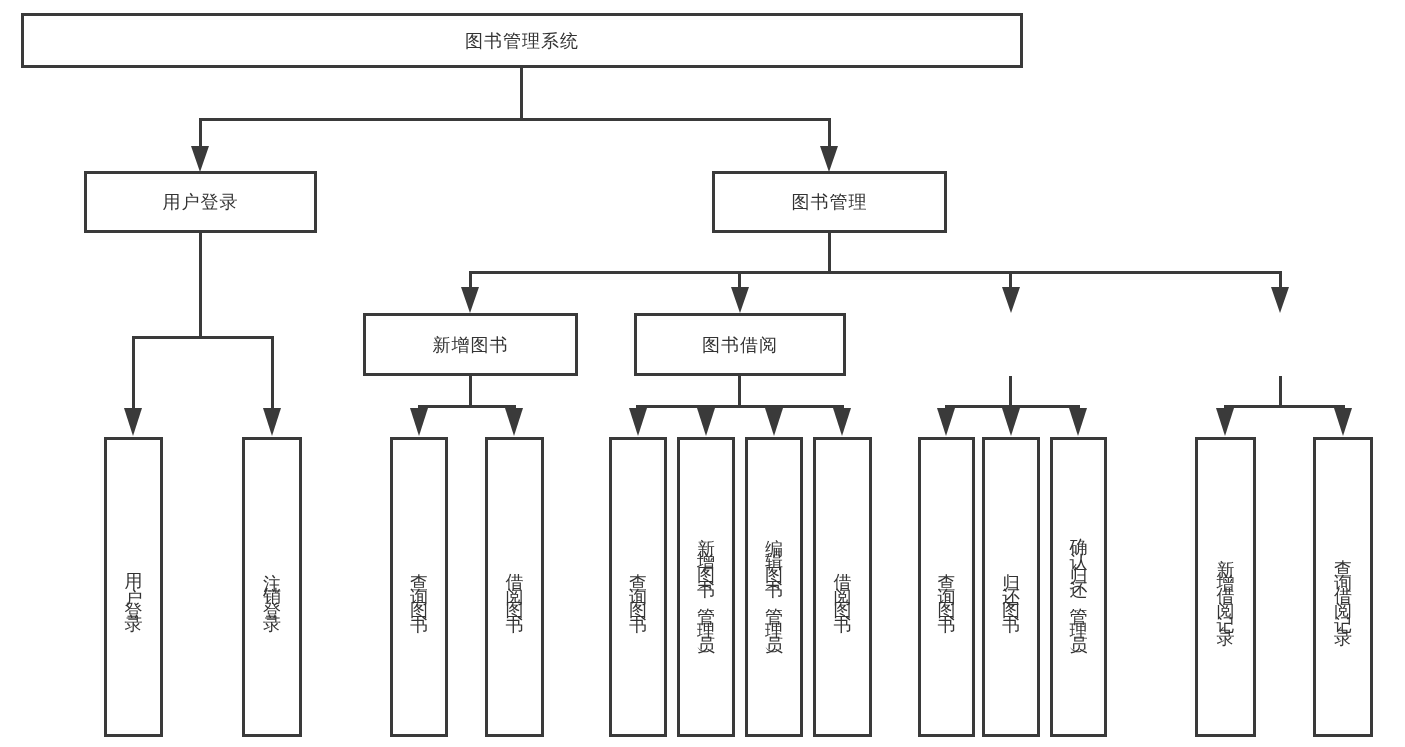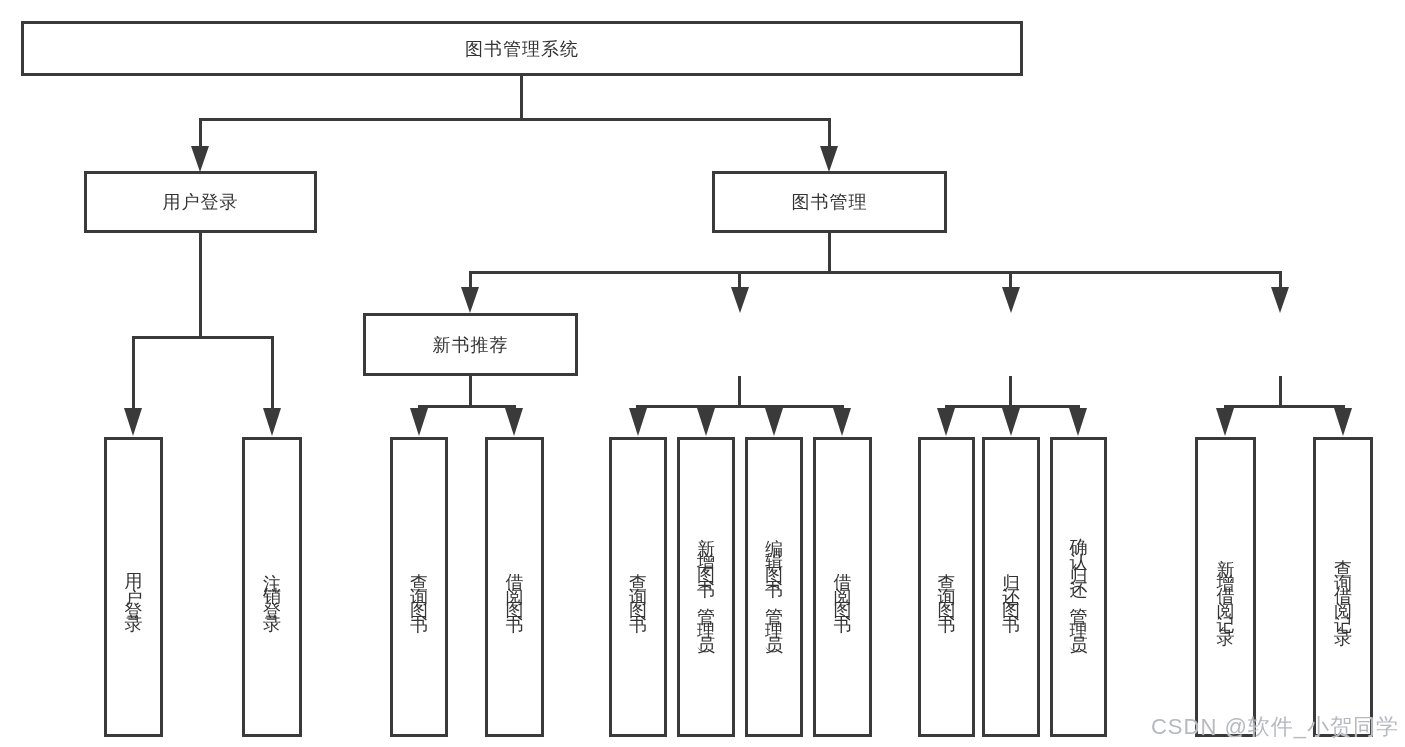"图书管理系统" .box-root { margin-top: 8px -> none }
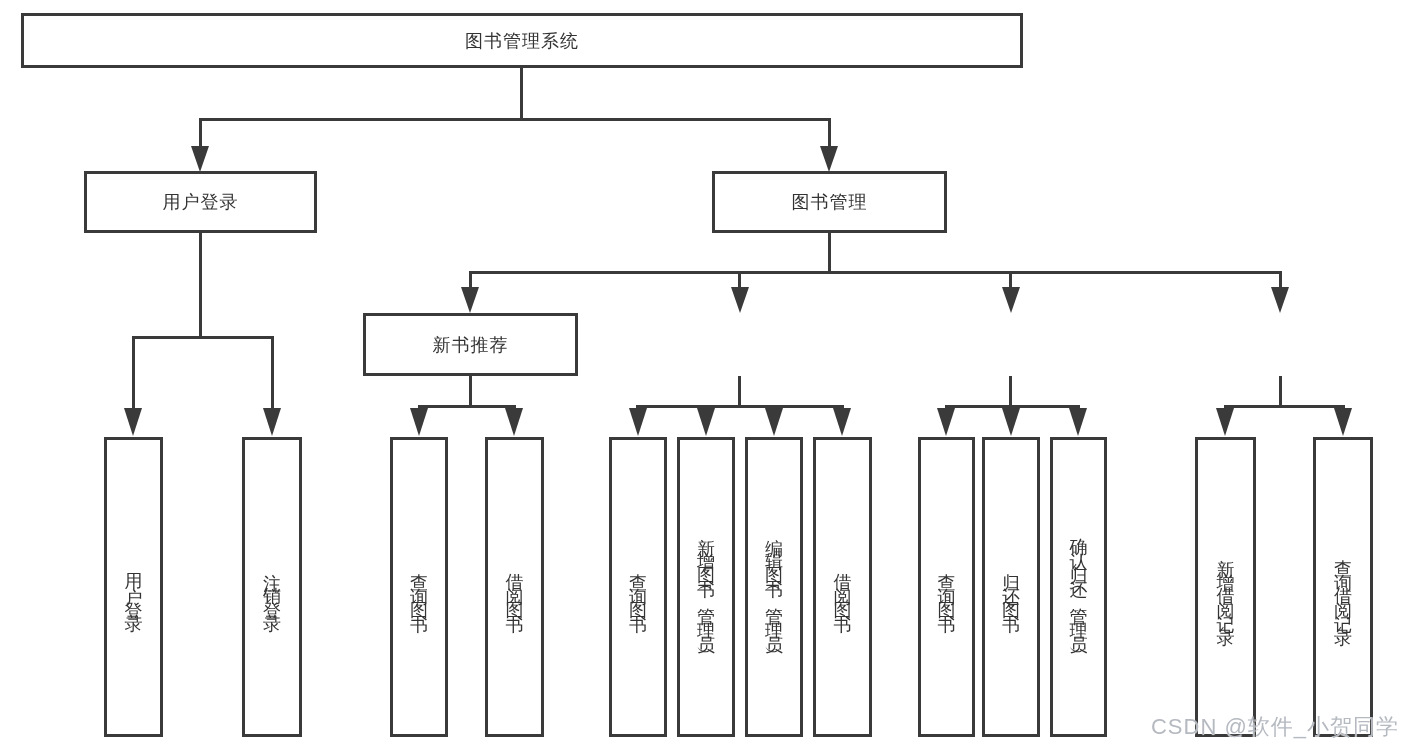"新书推荐" span { text: 书推荐 -> 增图书 }
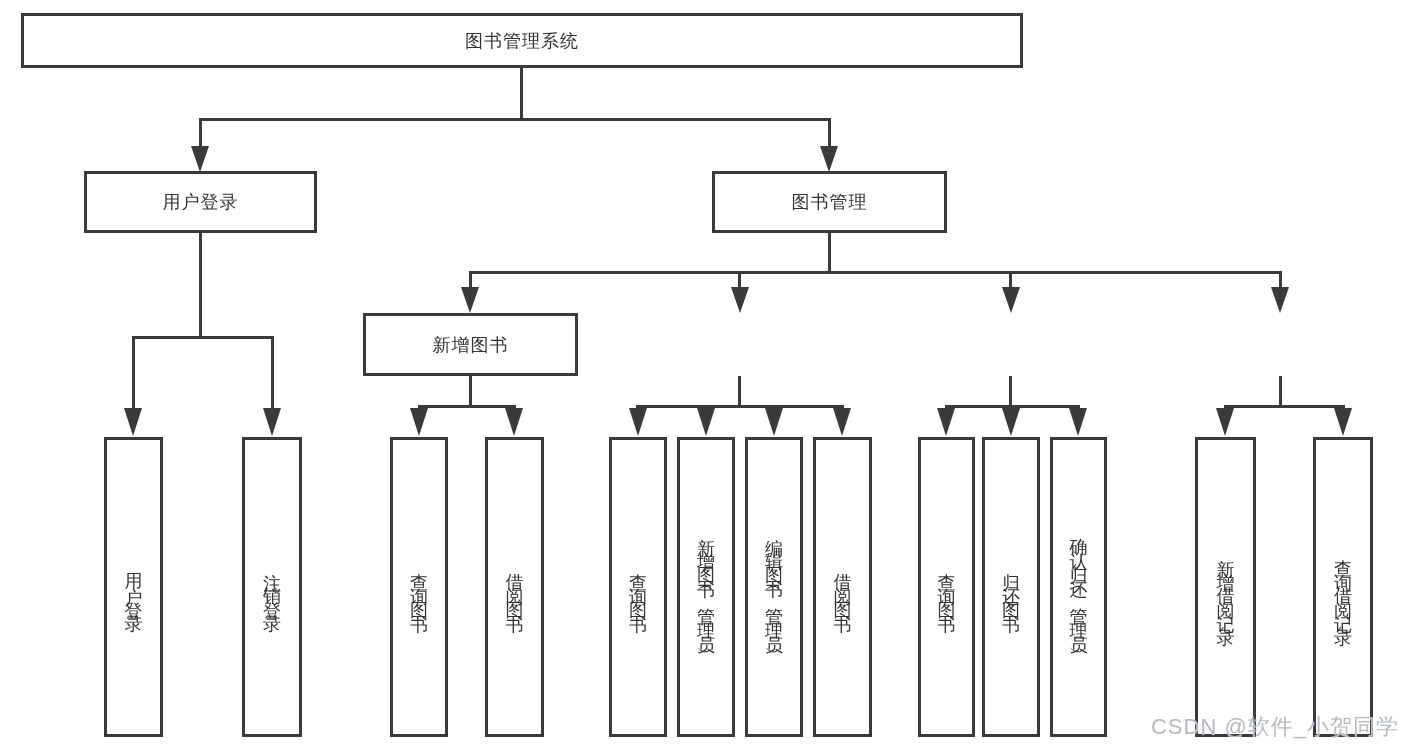"图书借阅" div.node { html: none -> <div> <span>图书借阅</span> </div> }
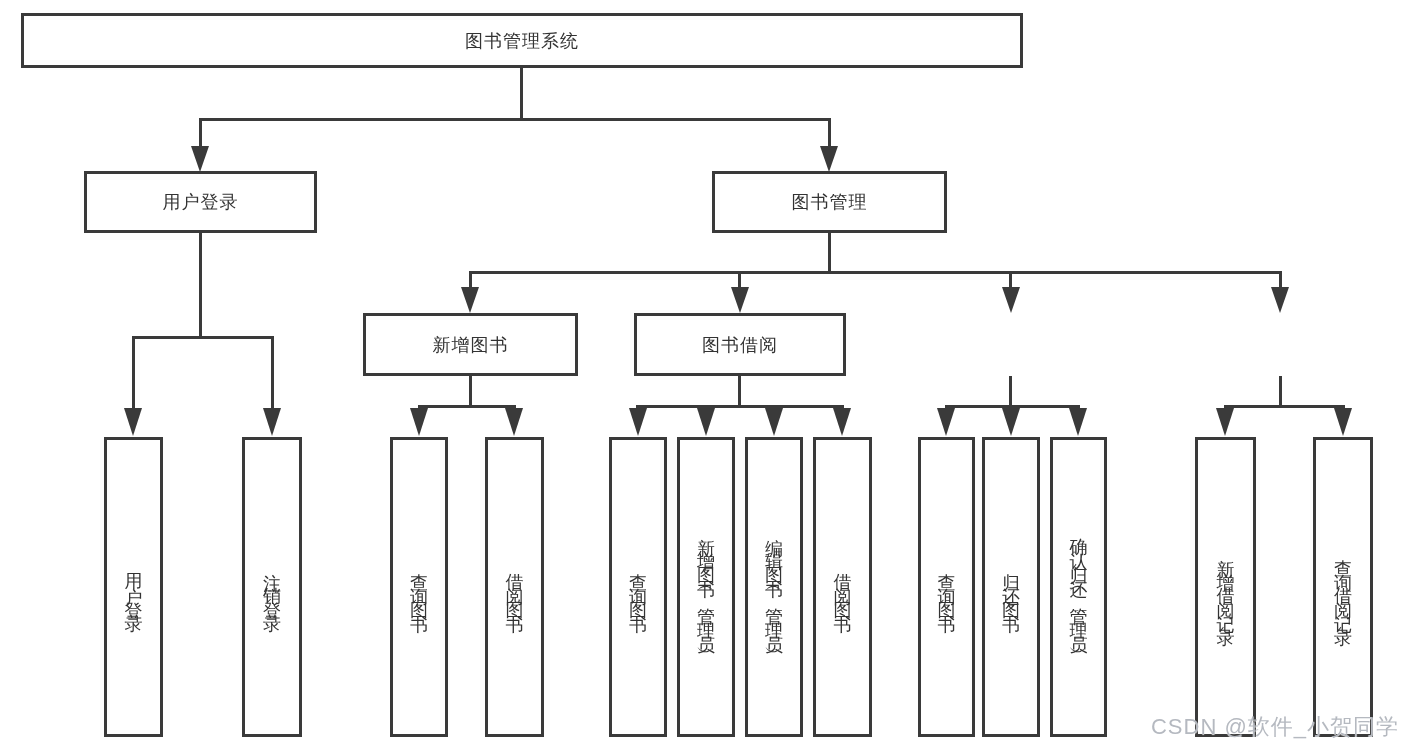"CSDN @软件_小贺同学" div.watermark { html: <div>CSDN @软件_小贺同学</div> -> none }
